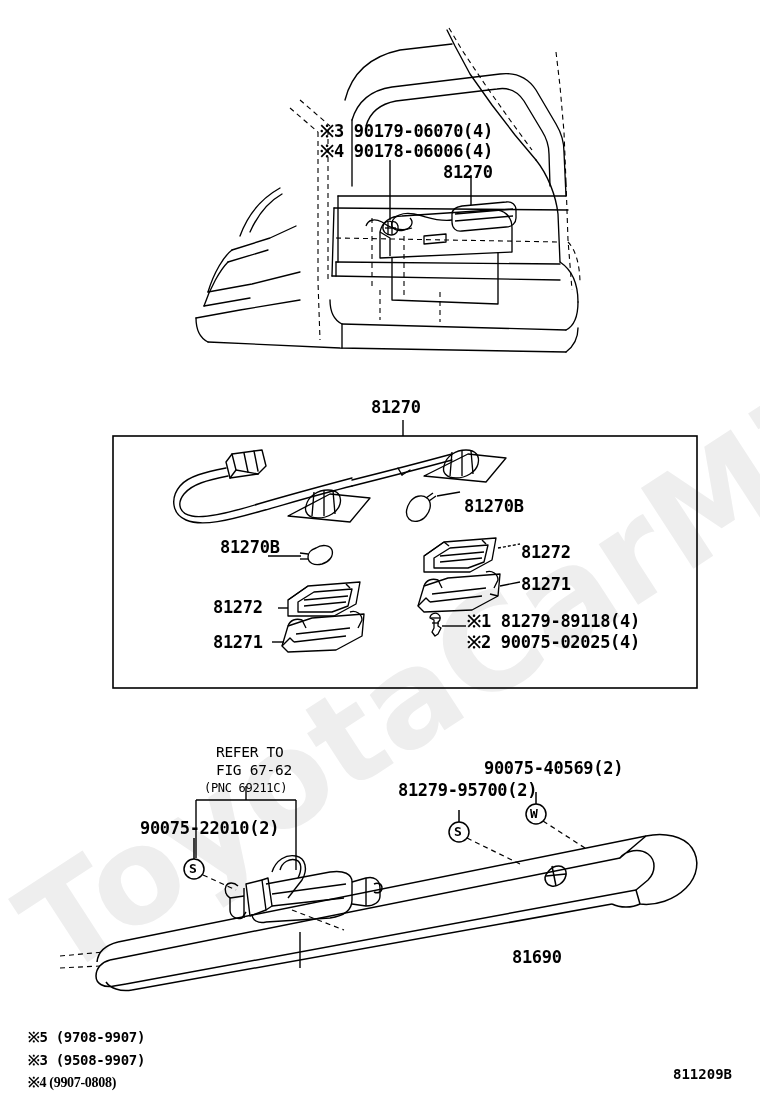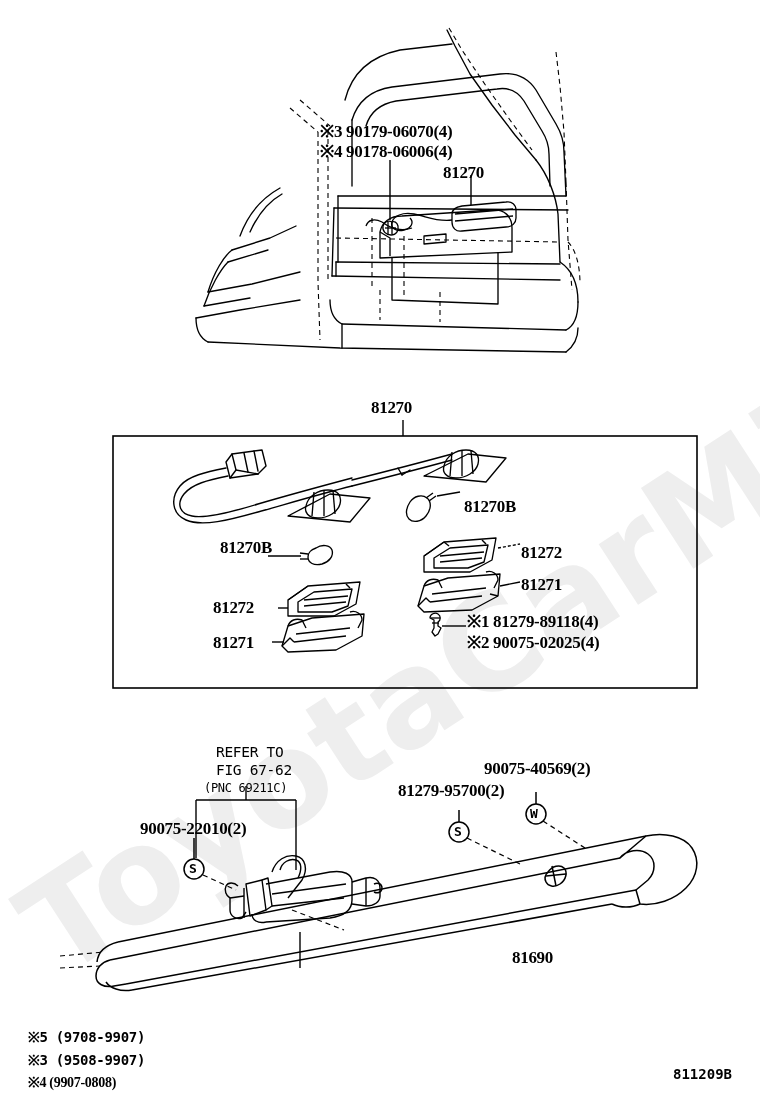"※3 90179-06070(4)" .pn { font-family: Liberation Serif, serif -> none }
